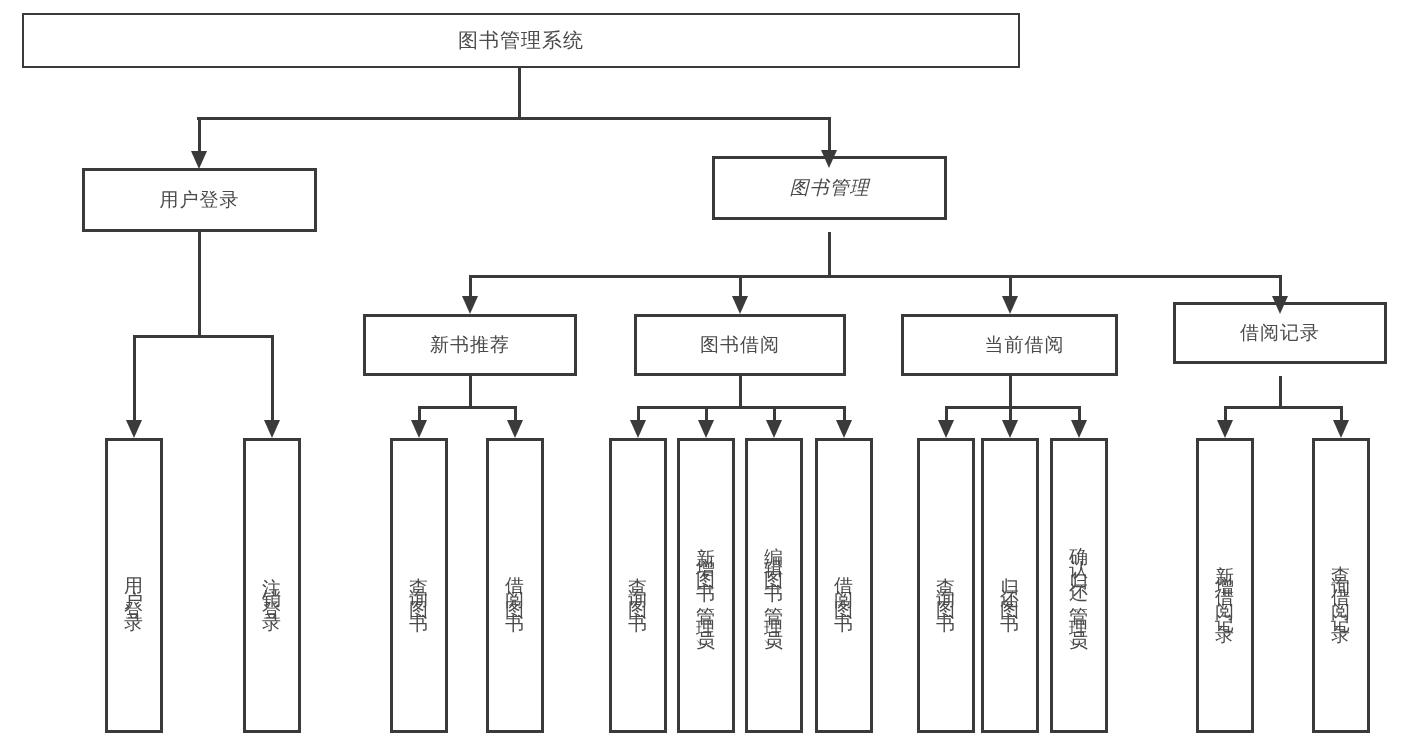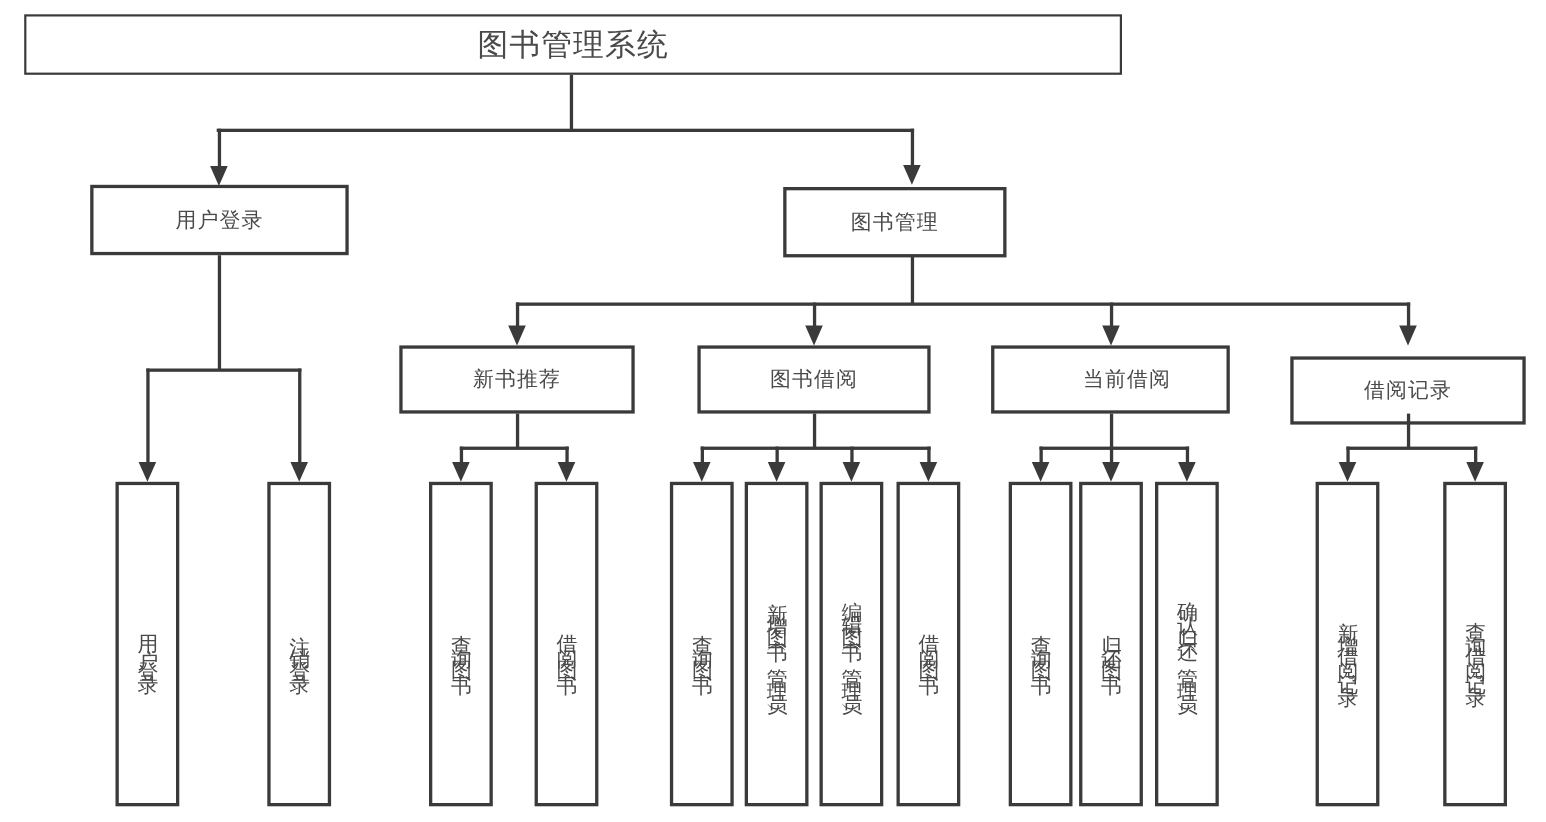"图书管理系统" .node.root { font-size: 28px -> 20px }
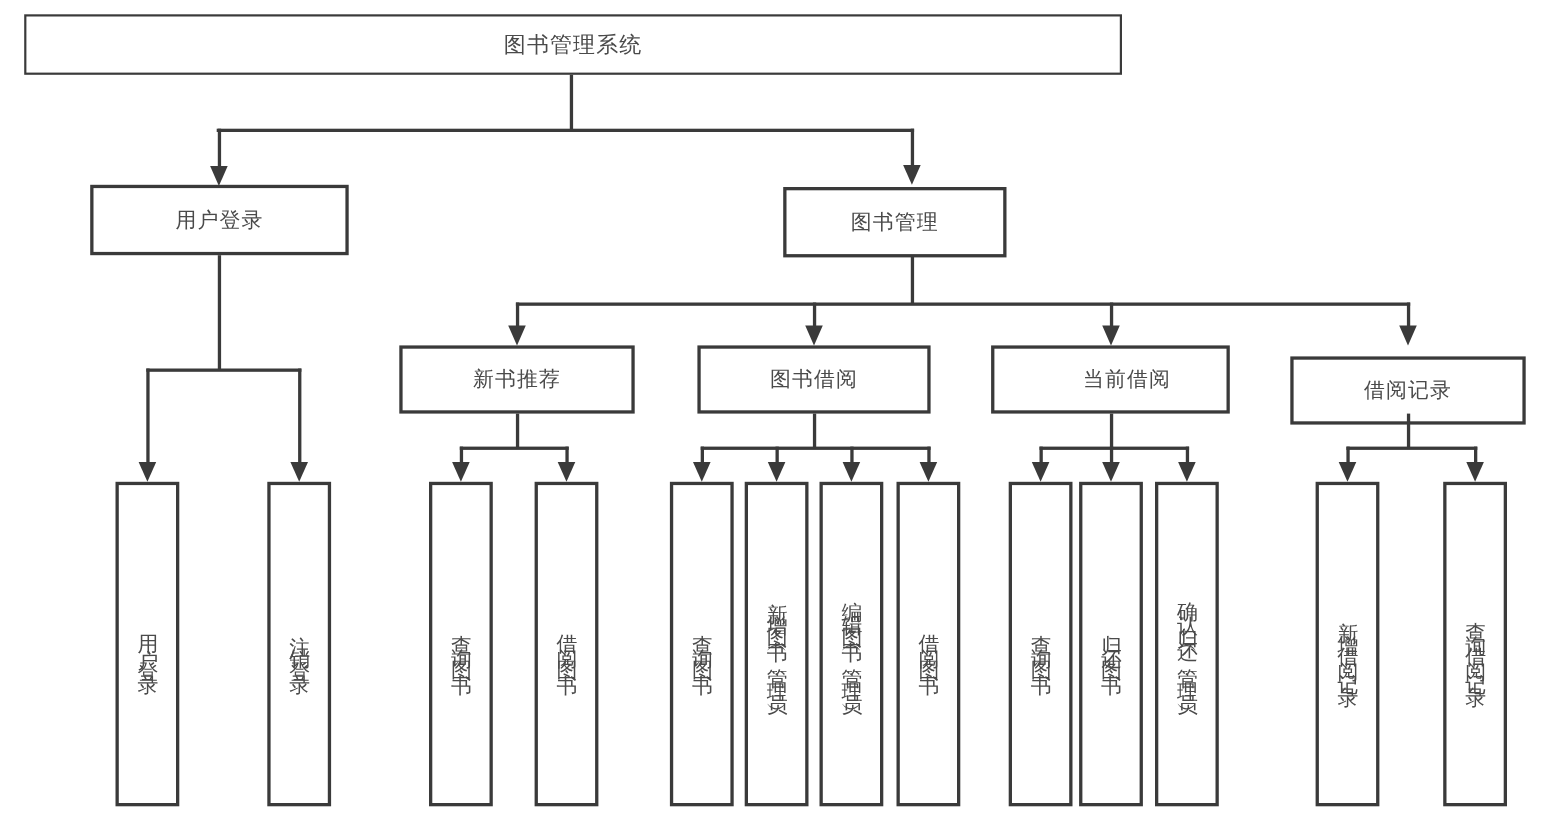"图书管理" div.node { font-style: none -> italic; top: 170px -> 156px; width: 203px -> 235px }
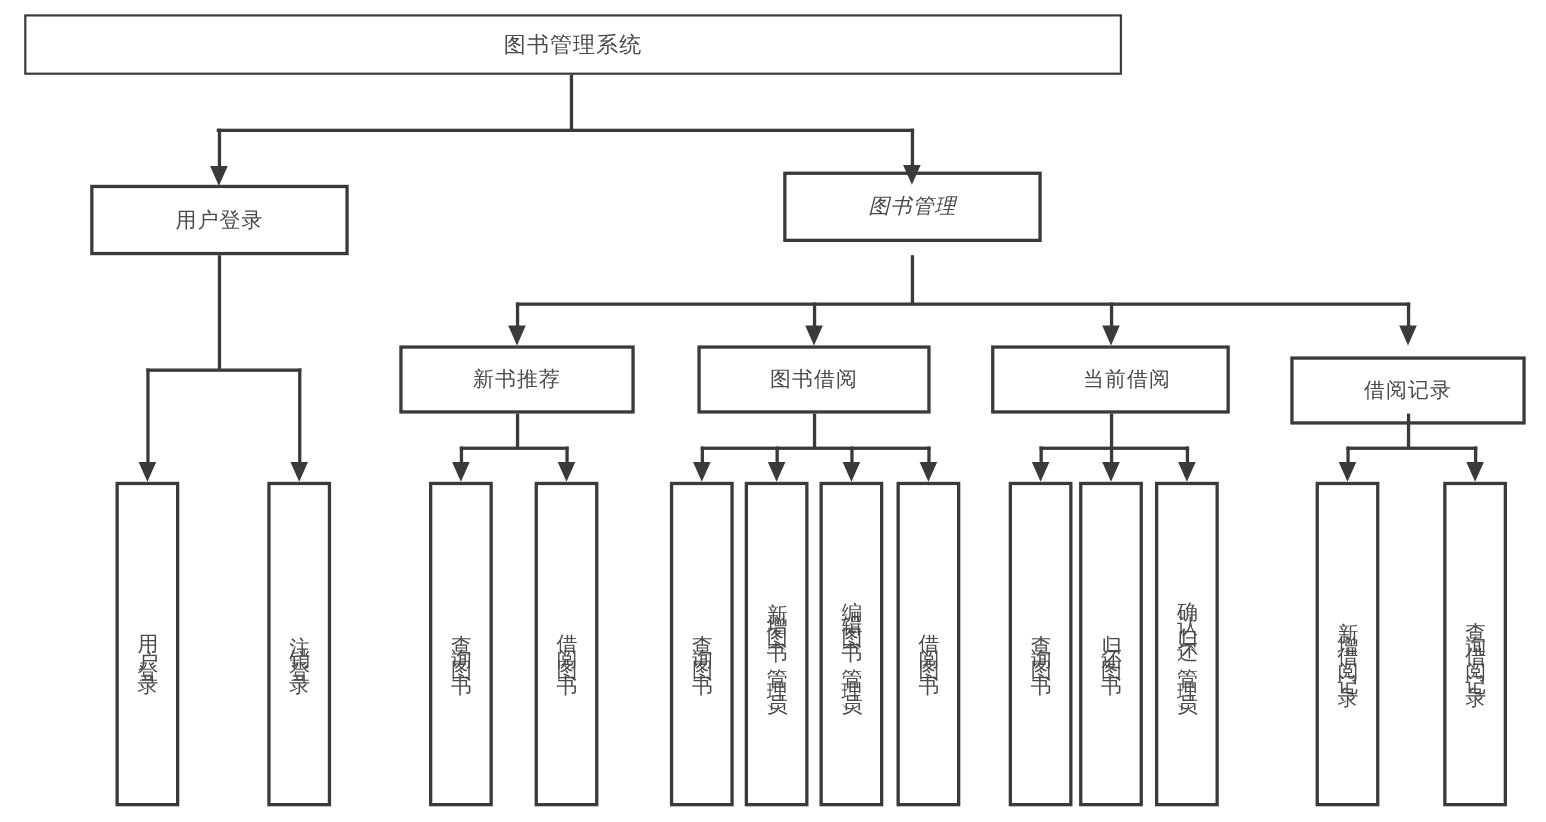"借阅记录" div.node { top: 324px -> 302px }
